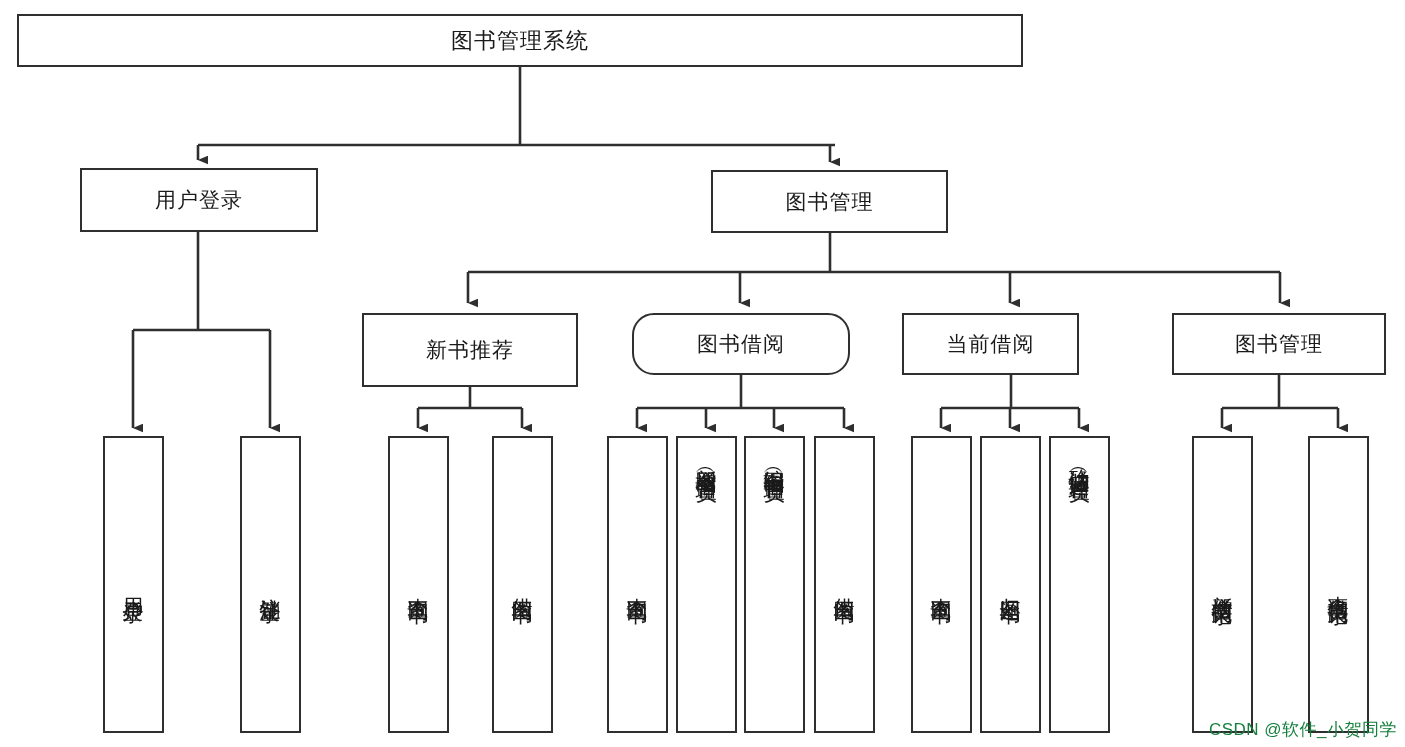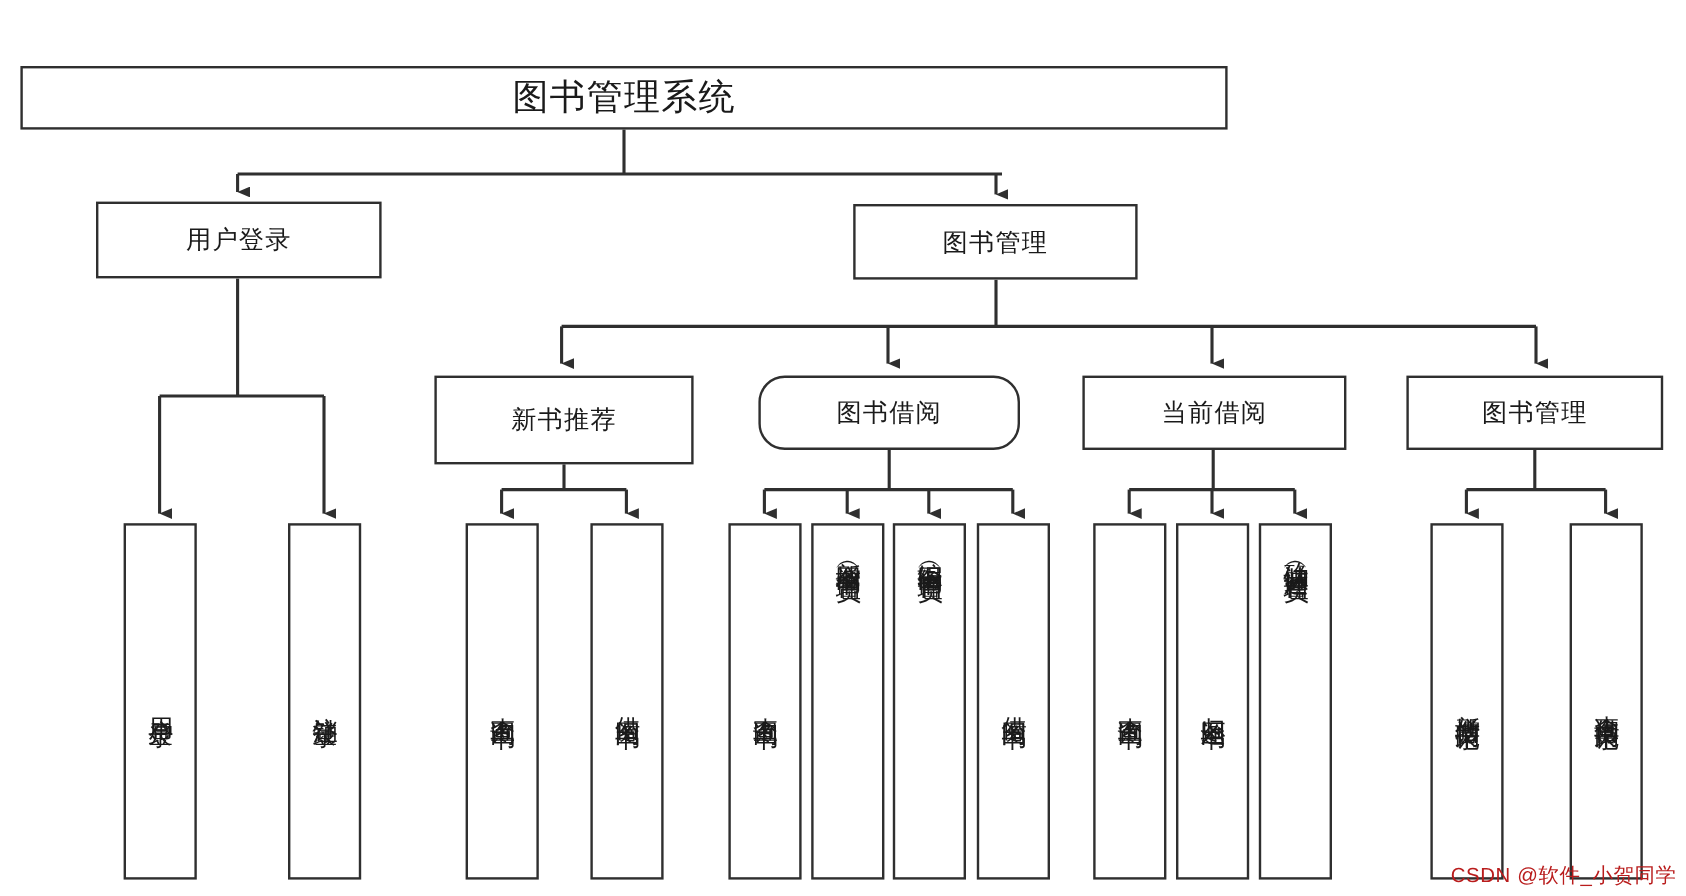"图书管理系统" .node.title { font-size: 30px -> 22px; margin-top: 41px -> none }
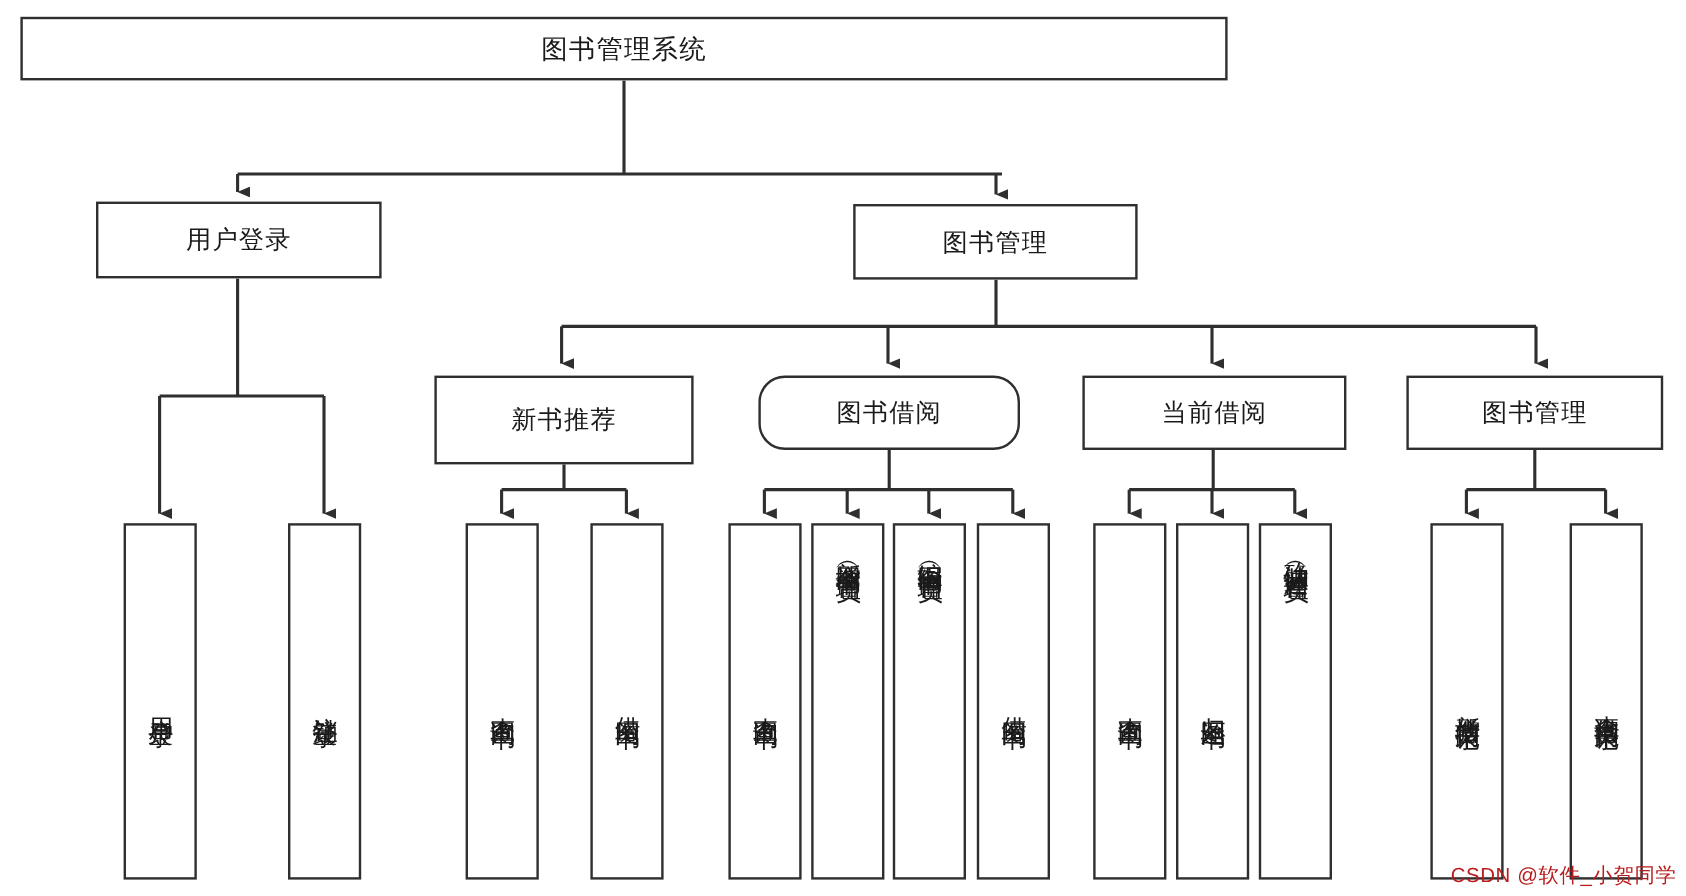"当前借阅" div.node { width: 220px -> 177px }
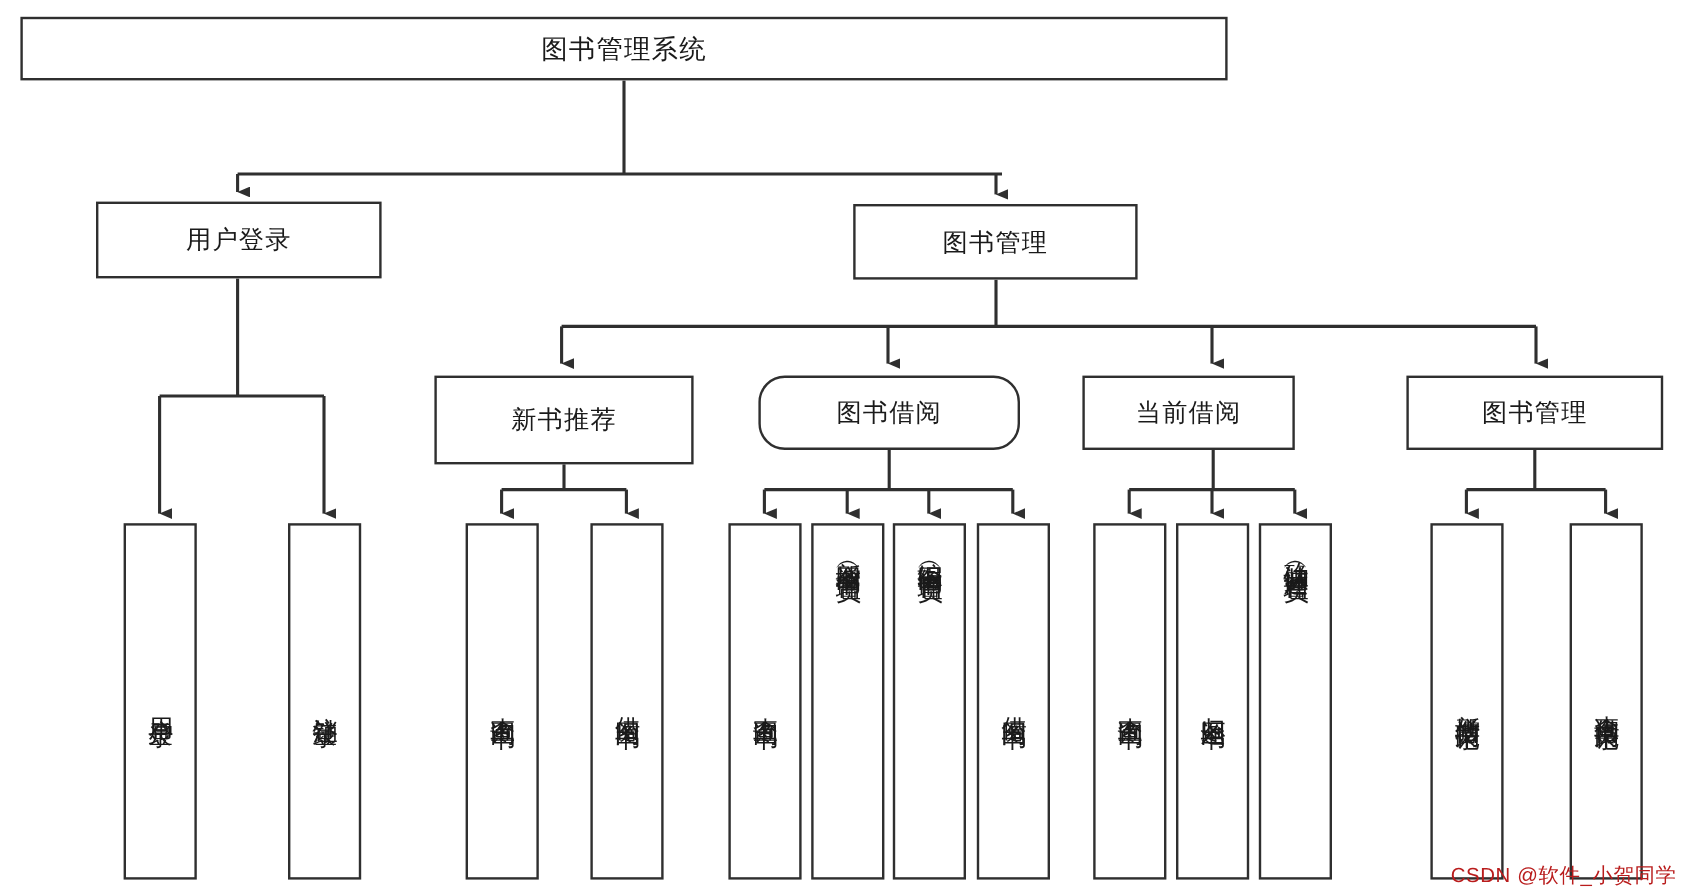"CSDN @软件_小贺同学" .watermark { color: #b91c1c -> #15803d }
